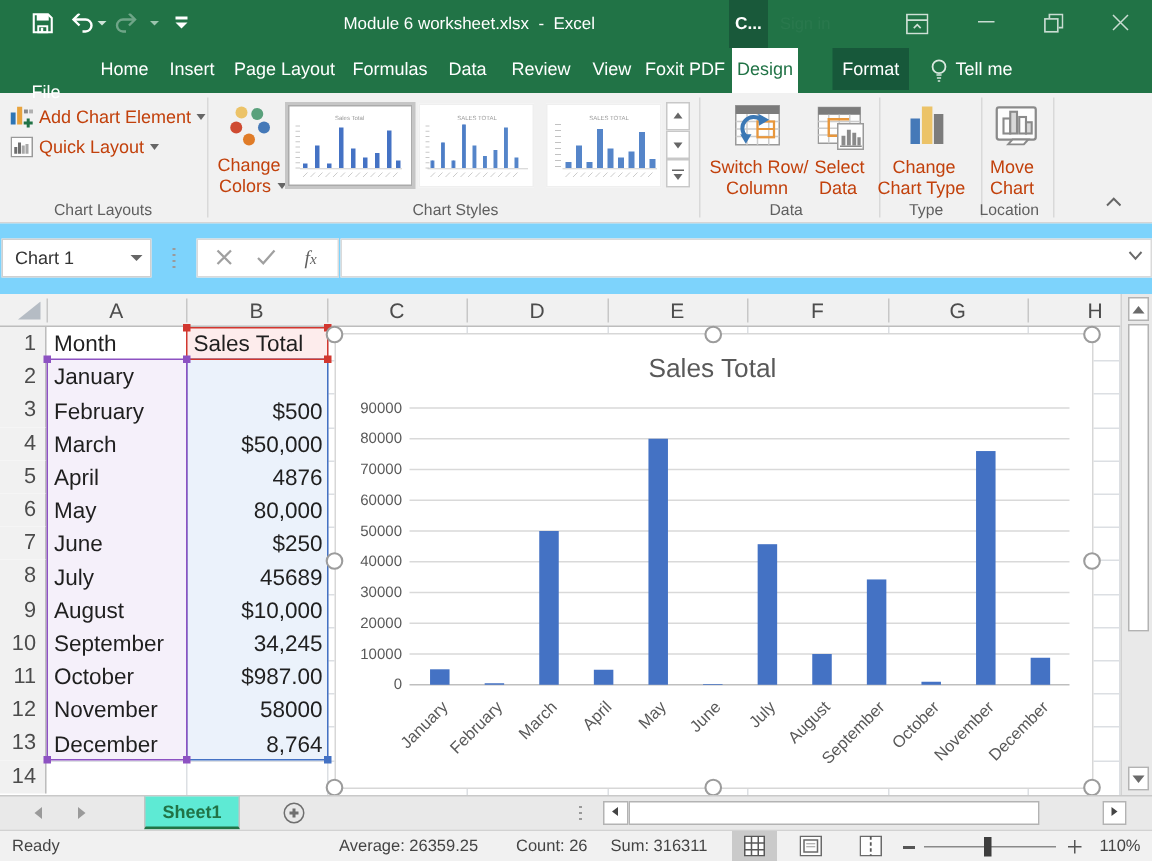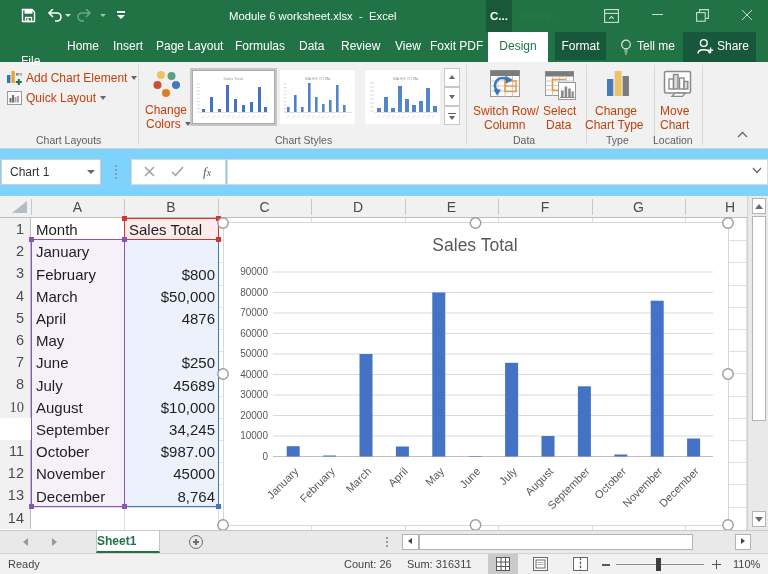"Design" div.tab { width: 60px -> 44px }
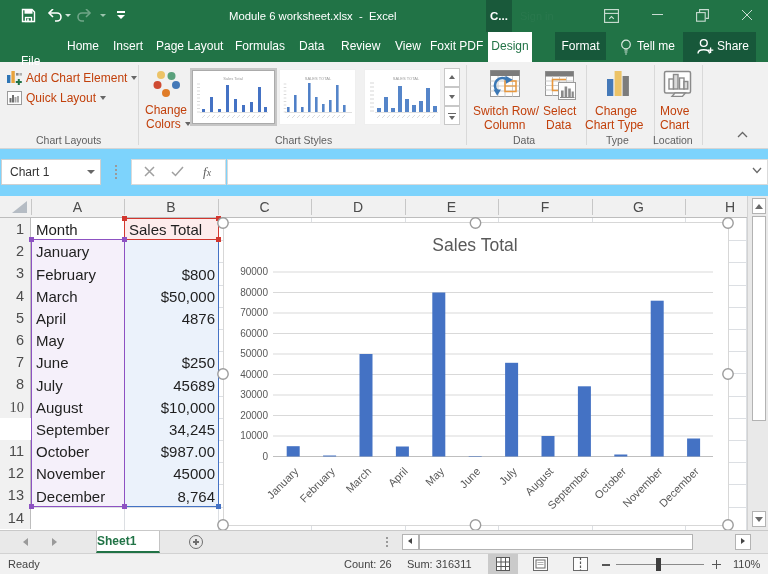"Share" div.tab { html: <div> <svg> <circle></circle> <path></path> <path></path> </svg> <span>Share</span> </div> -> none }
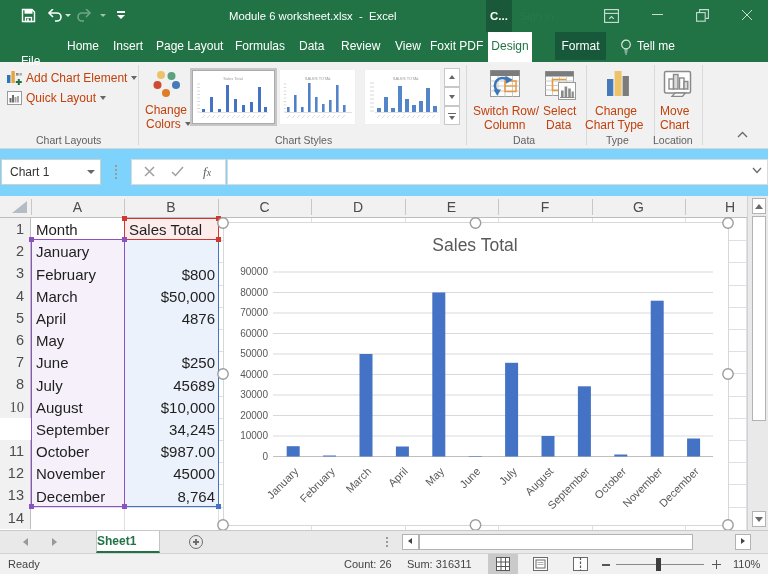"$800" div.cell { text: $800 -> $500 }
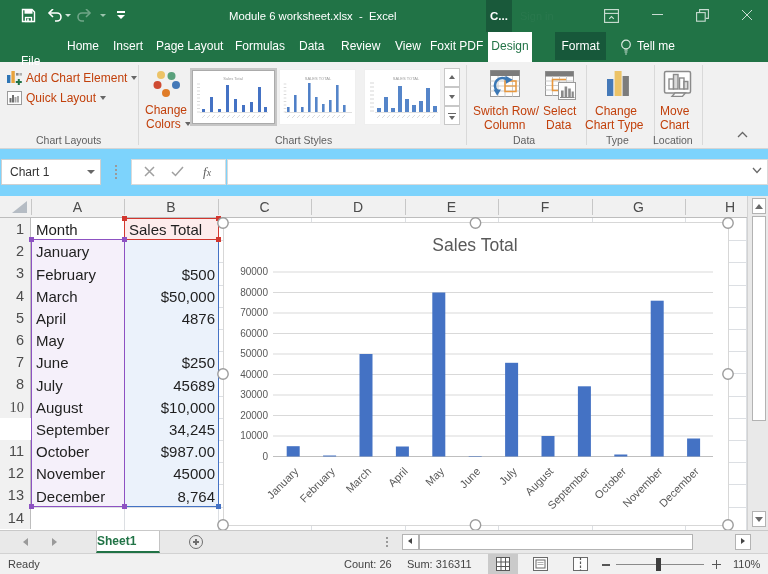"80,000" div.cell { html: none -> <div>80,000</div> }
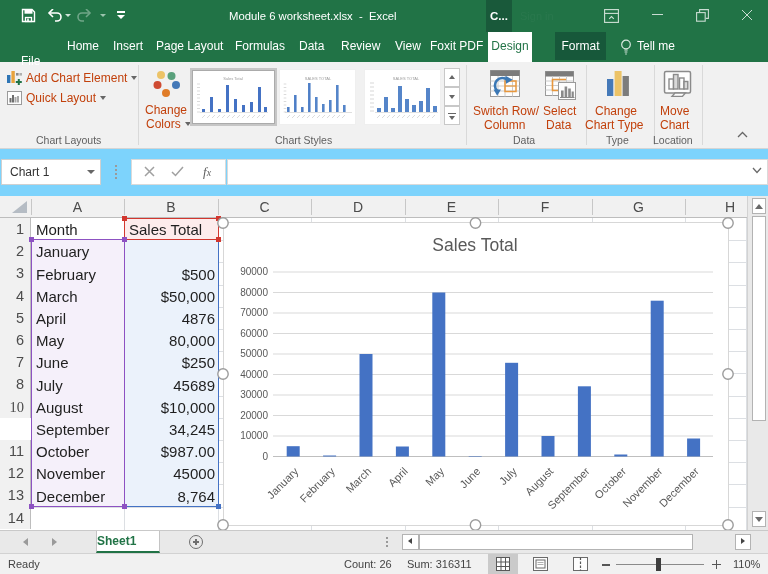"10" div.rowhead { font-family: Liberation Serif, serif -> none; top: 396px -> 418px }
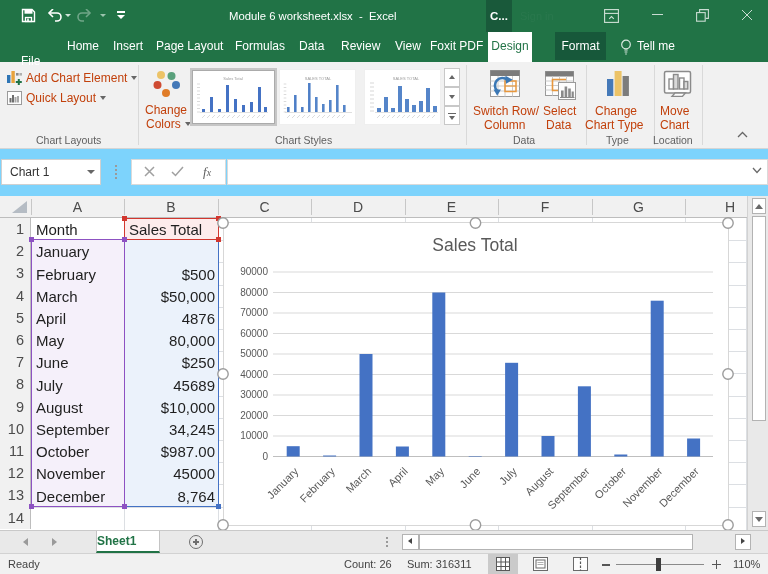"45000" div.cell { text: 45000 -> 58000 }
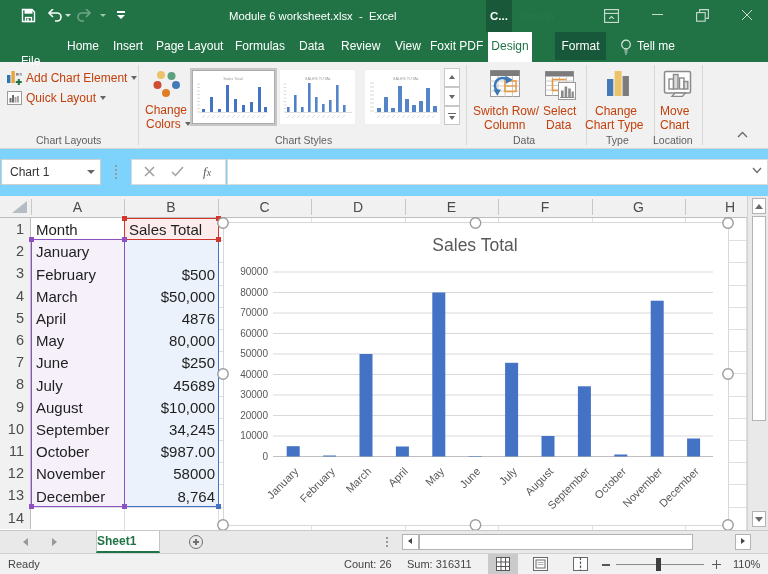"Sheet1" div.abs { background: #ffffff -> #5eead4; text-align: left -> center }
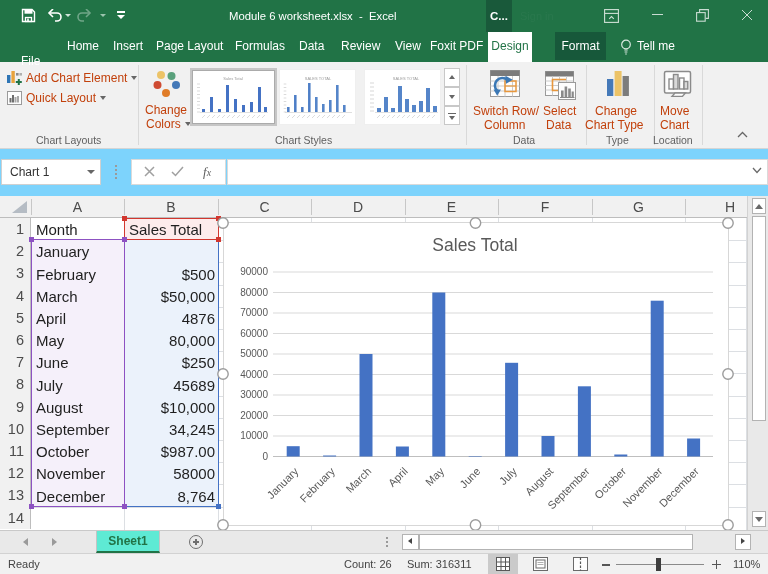"Average: 26359.25" div.sbtxt { html: none -> <div>Average: 26359.25</div> }
